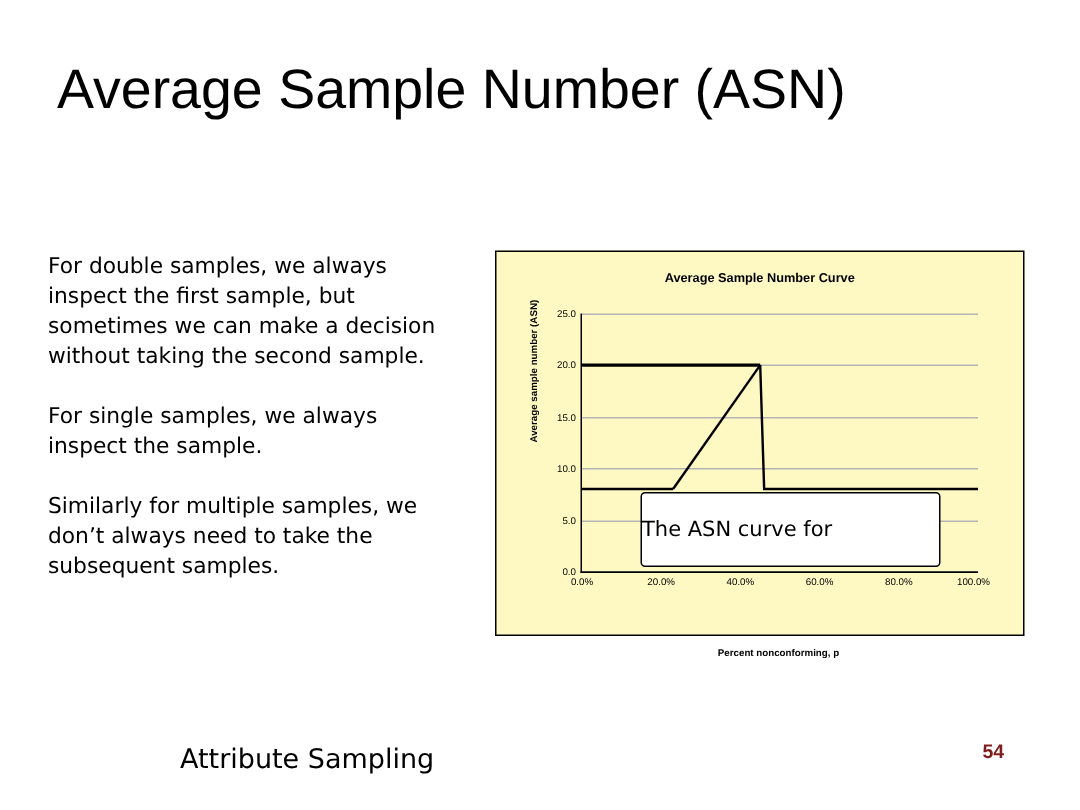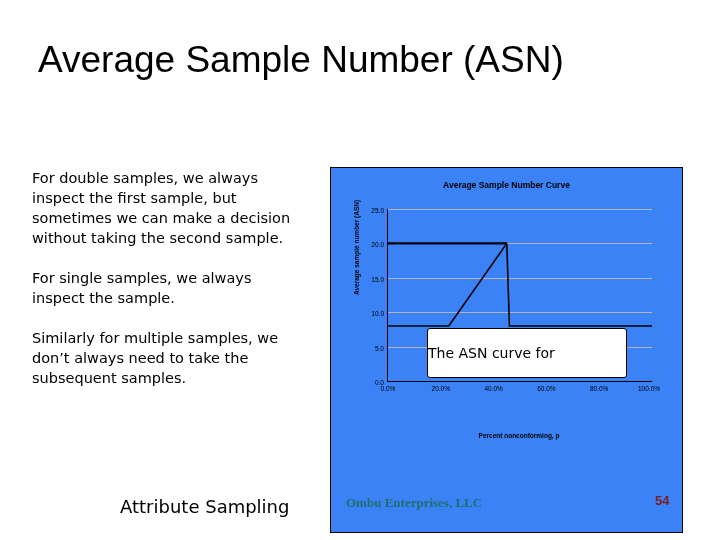"Average Sample Number Curve" .chart-panel { background: #3b82f6 -> #fef9c3; height: 366px -> 257px }
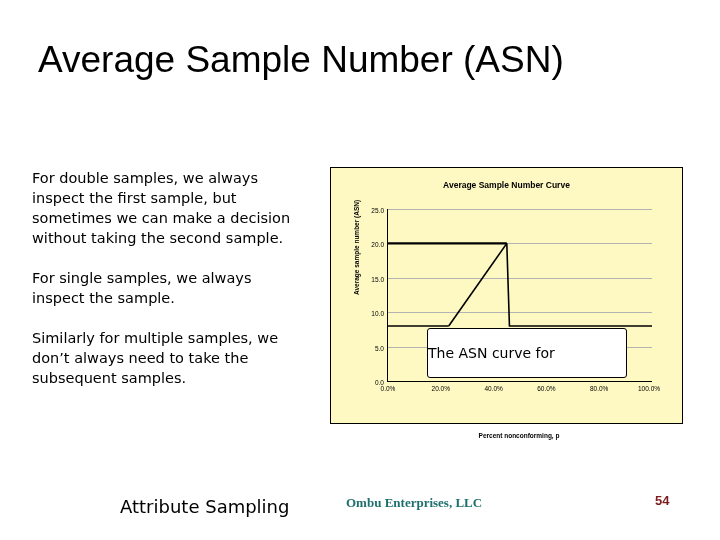"Ombu Enterprises, LLC" div.footer-center { html: <div>Ombu Enterprises, LLC</div> -> none }
